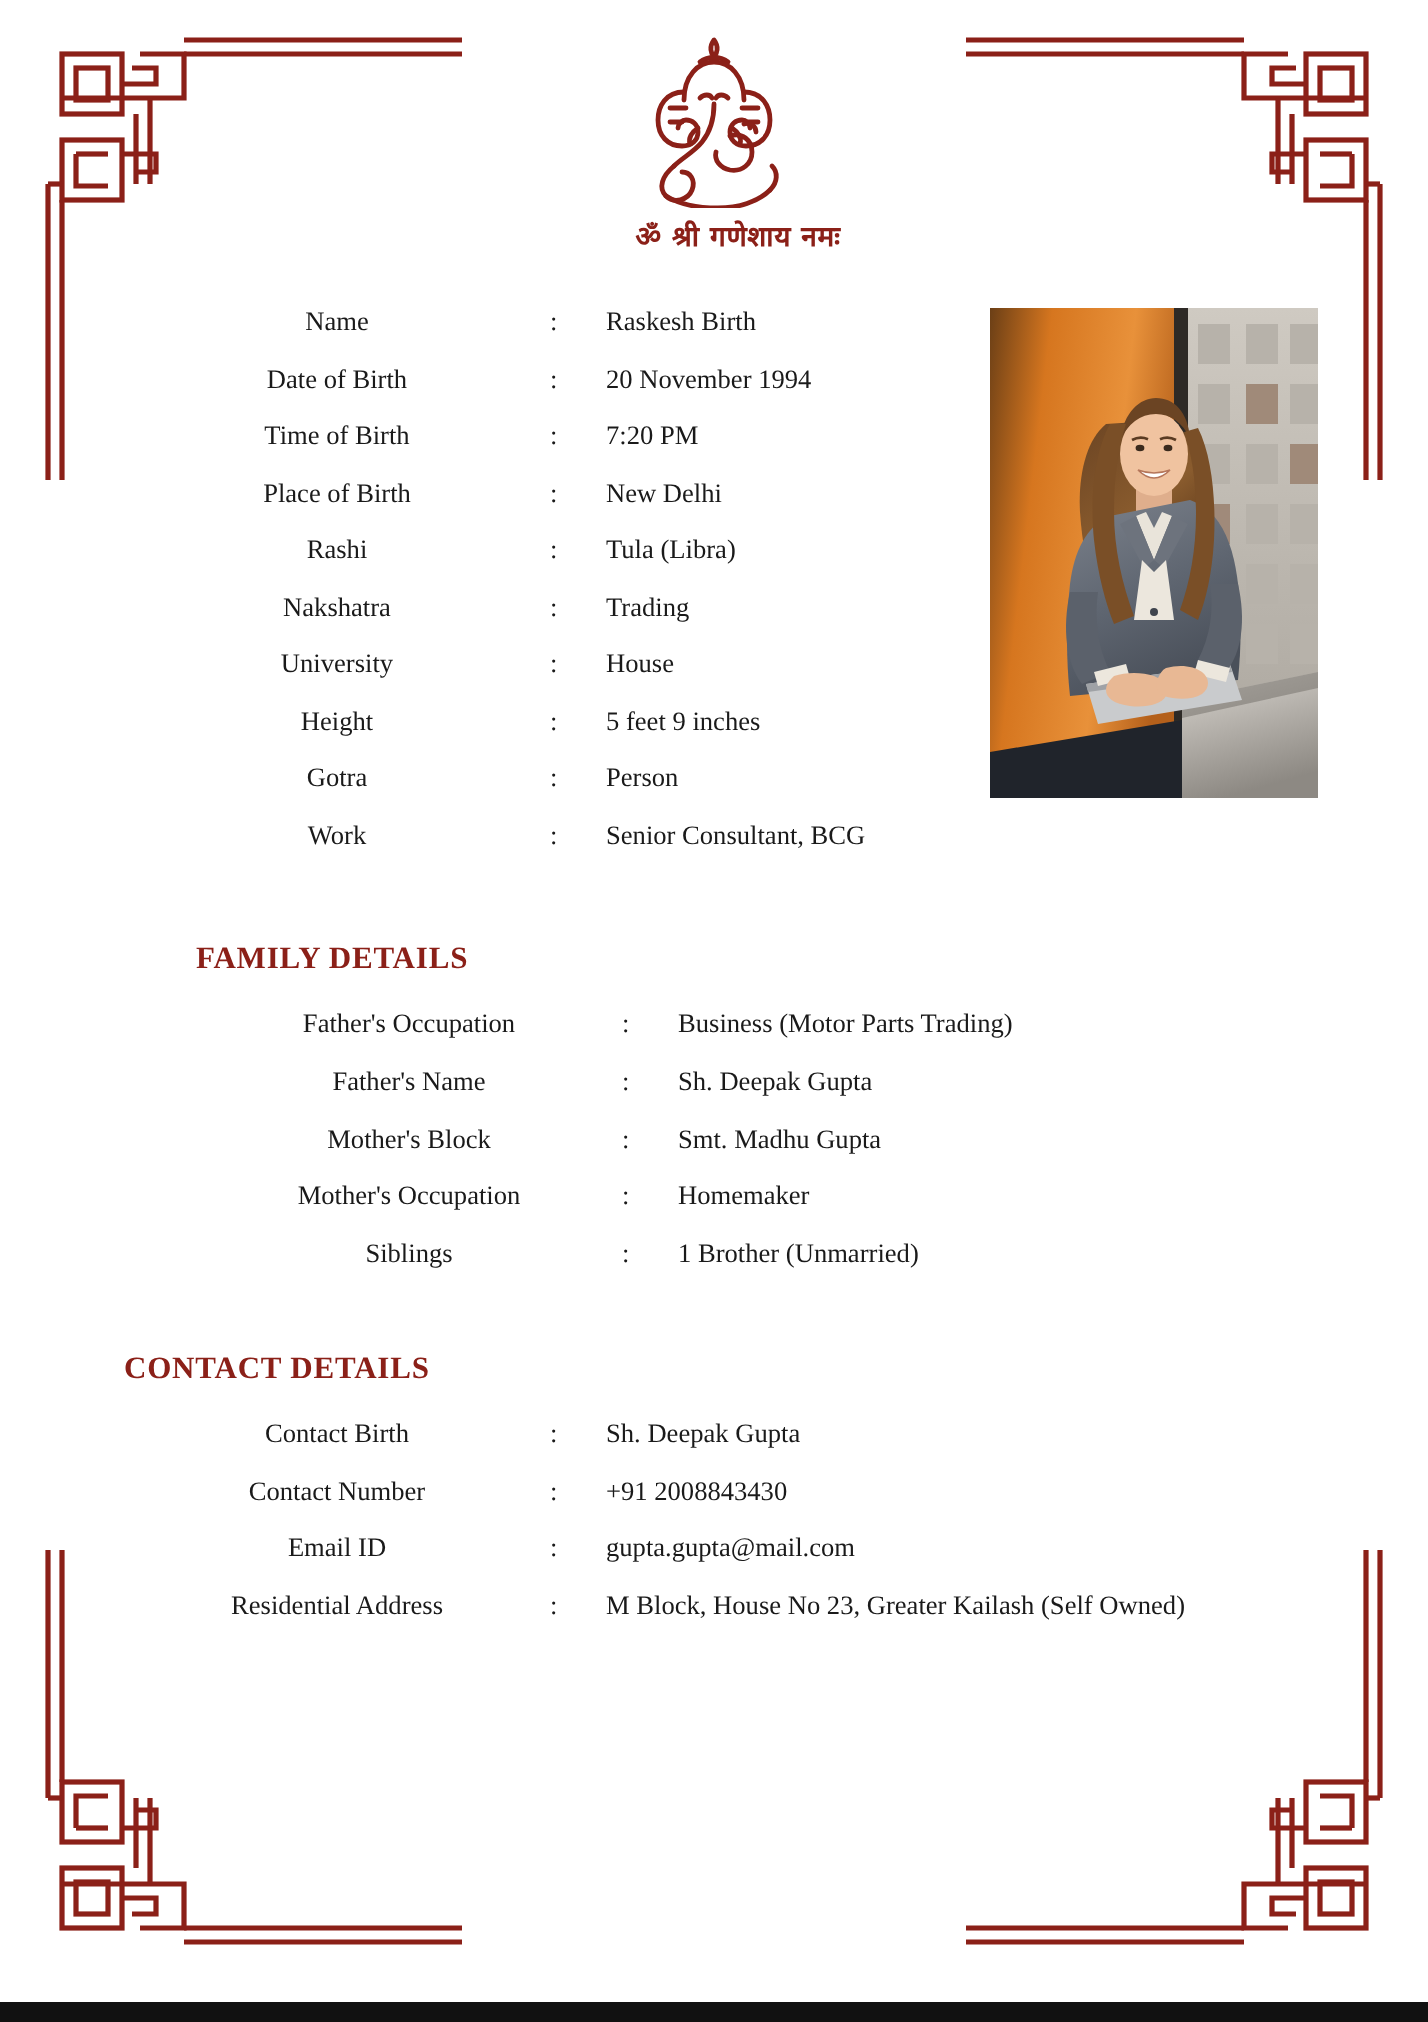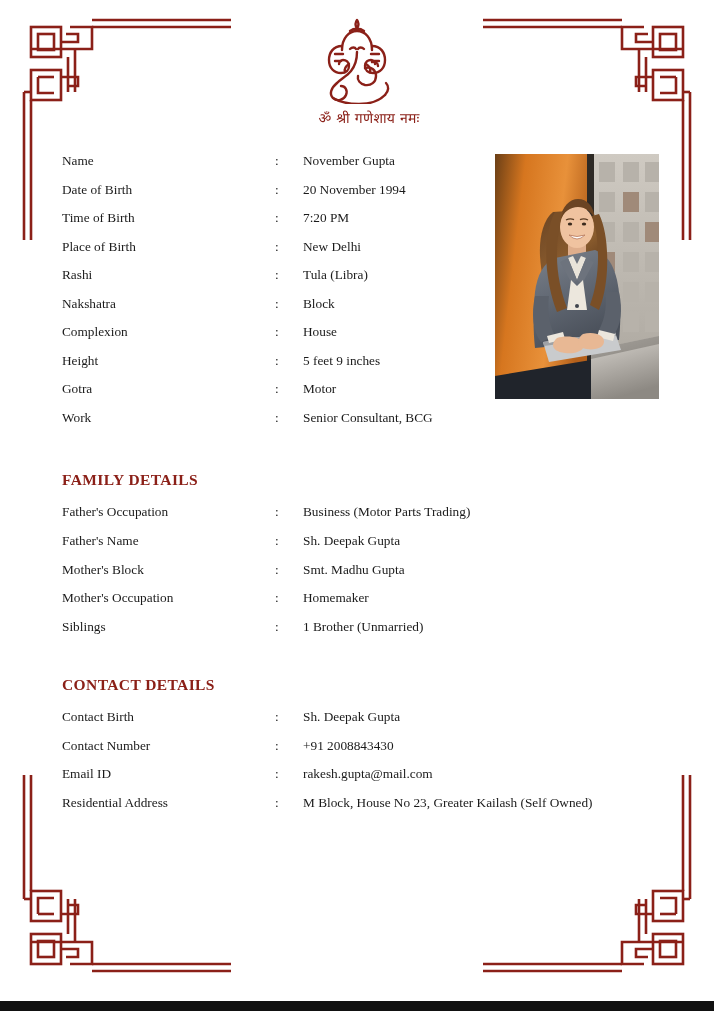"ॐ श्री गणेशाय नमः" .mantra { font-weight: normal -> bold }
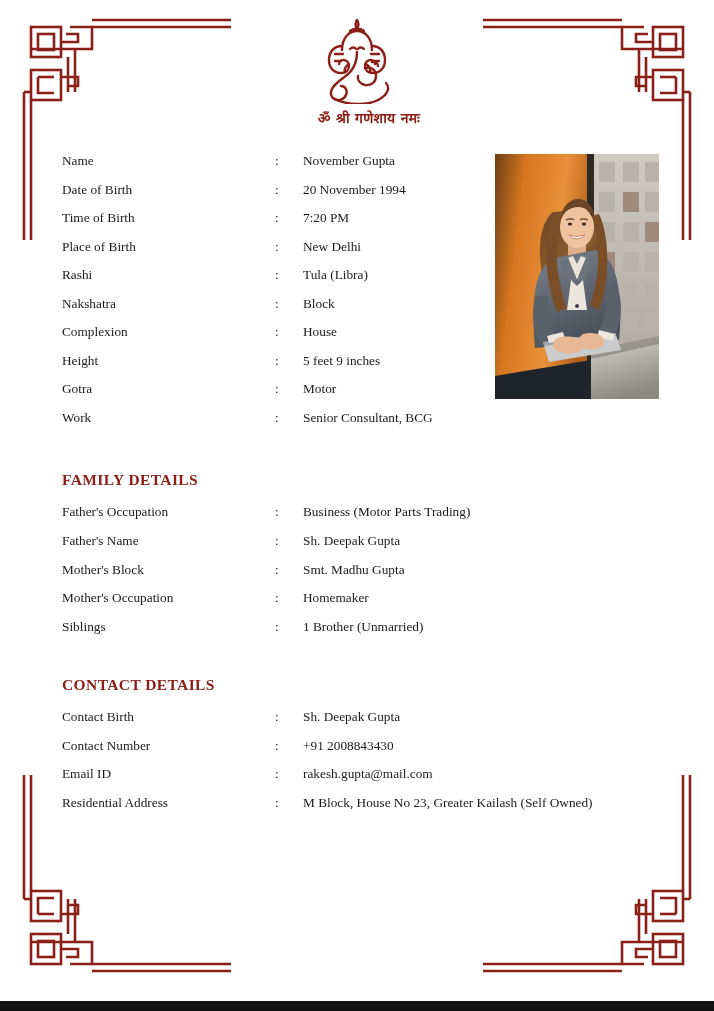"Name" td.label { text-align: none -> center }
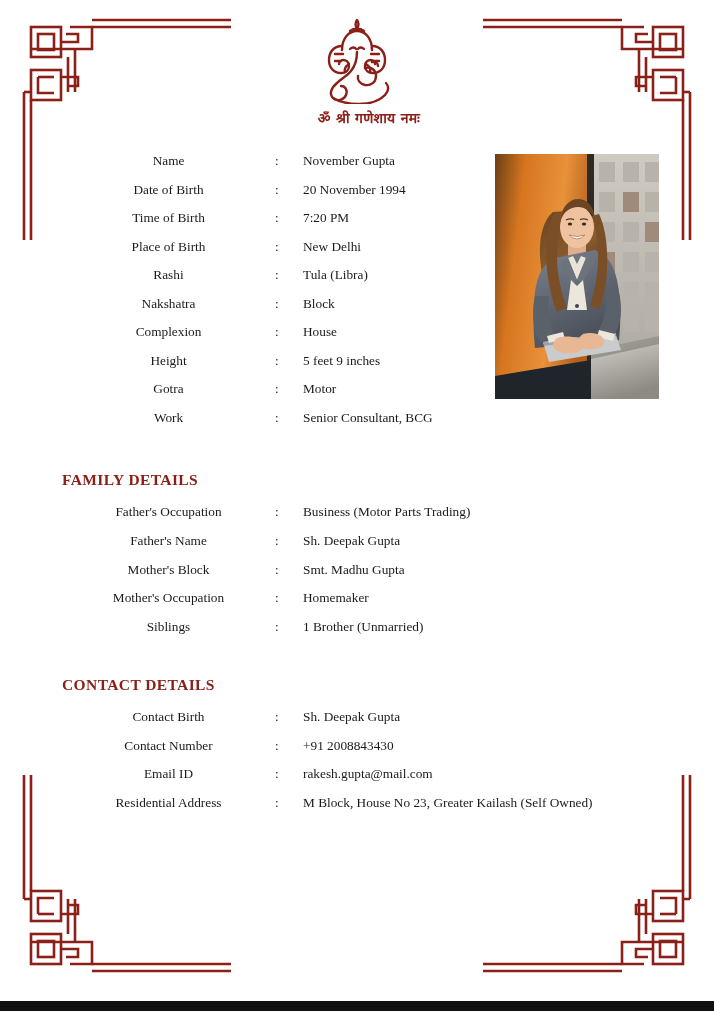"November Gupta" td.value { text: November Gupta -> Raskesh Birth }
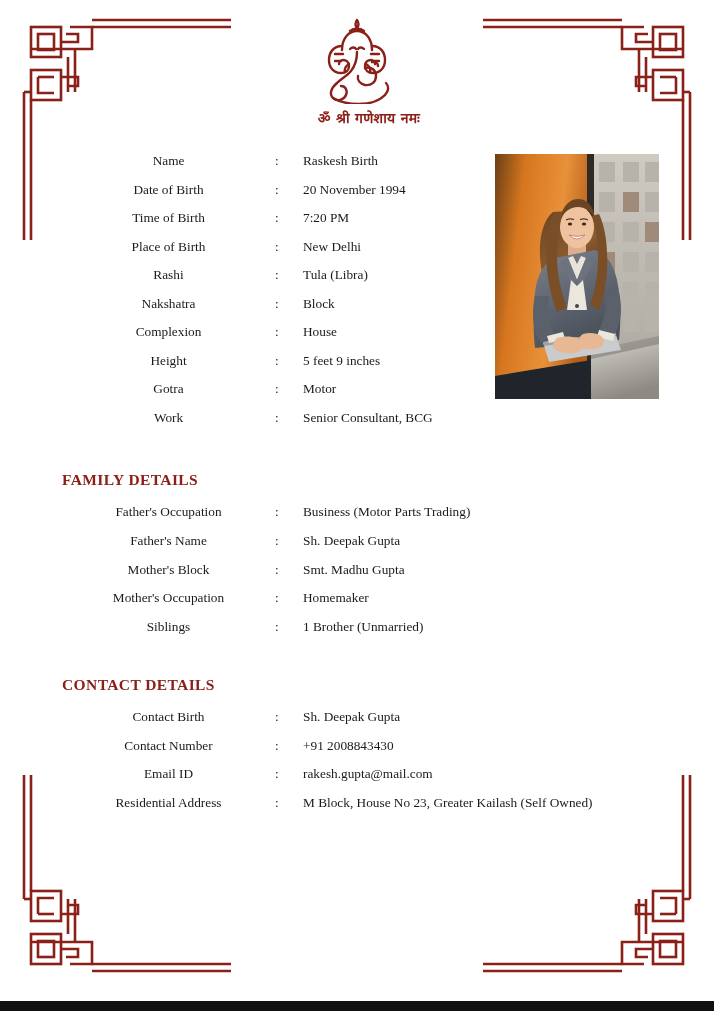"Block" td.value { text: Block -> Trading }
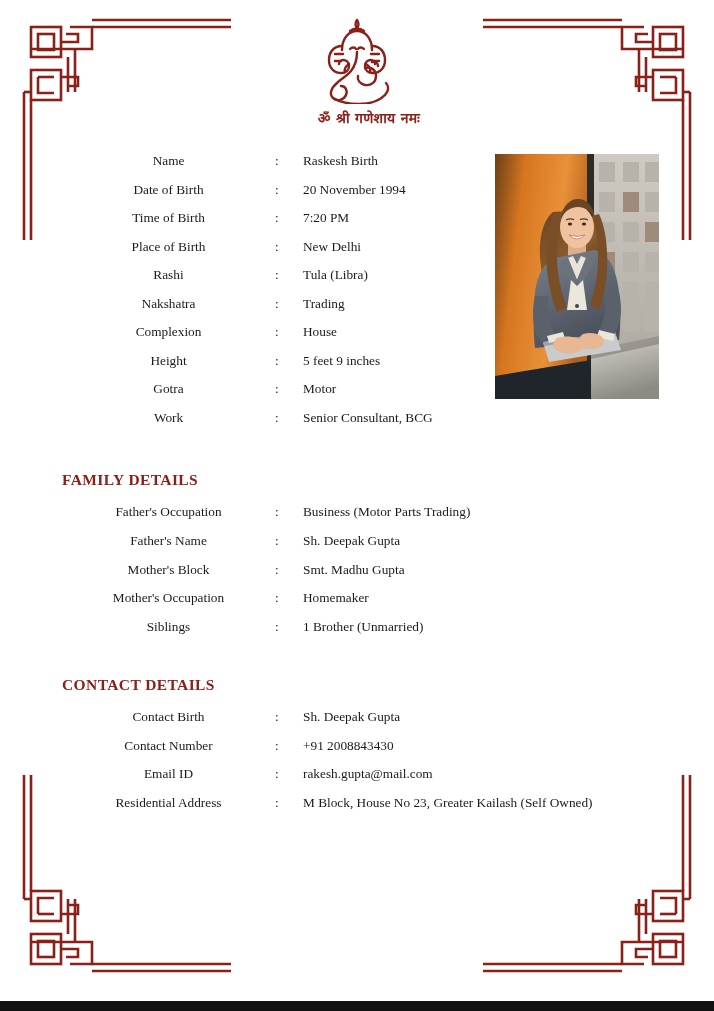"Complexion" td.label { text: Complexion -> University }
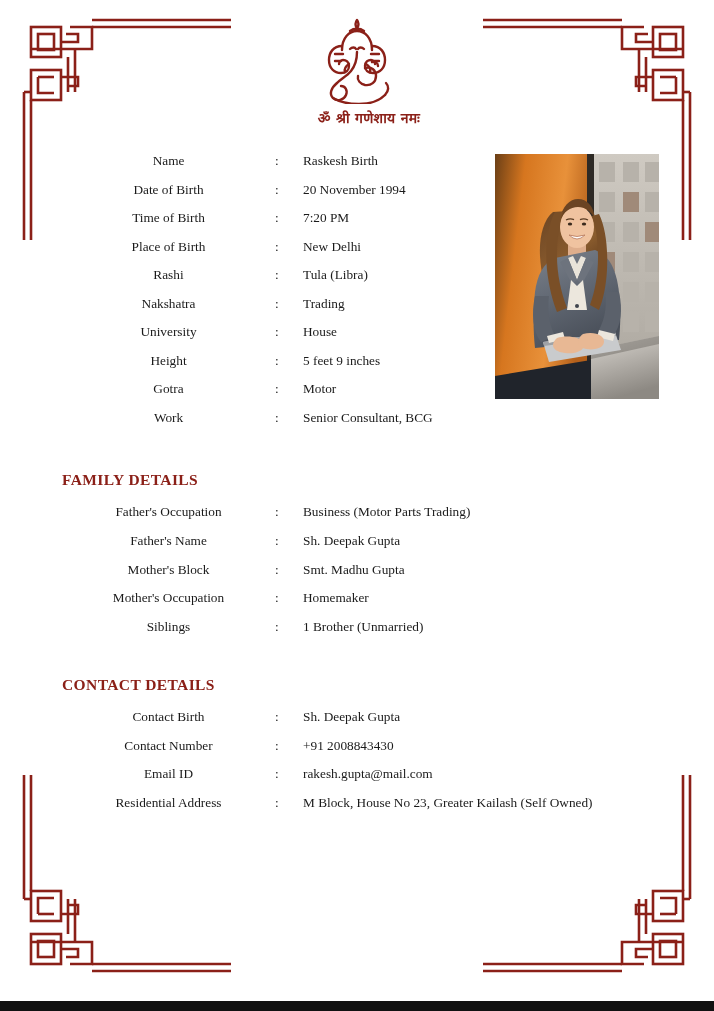"Motor" td.value { text: Motor -> Person }
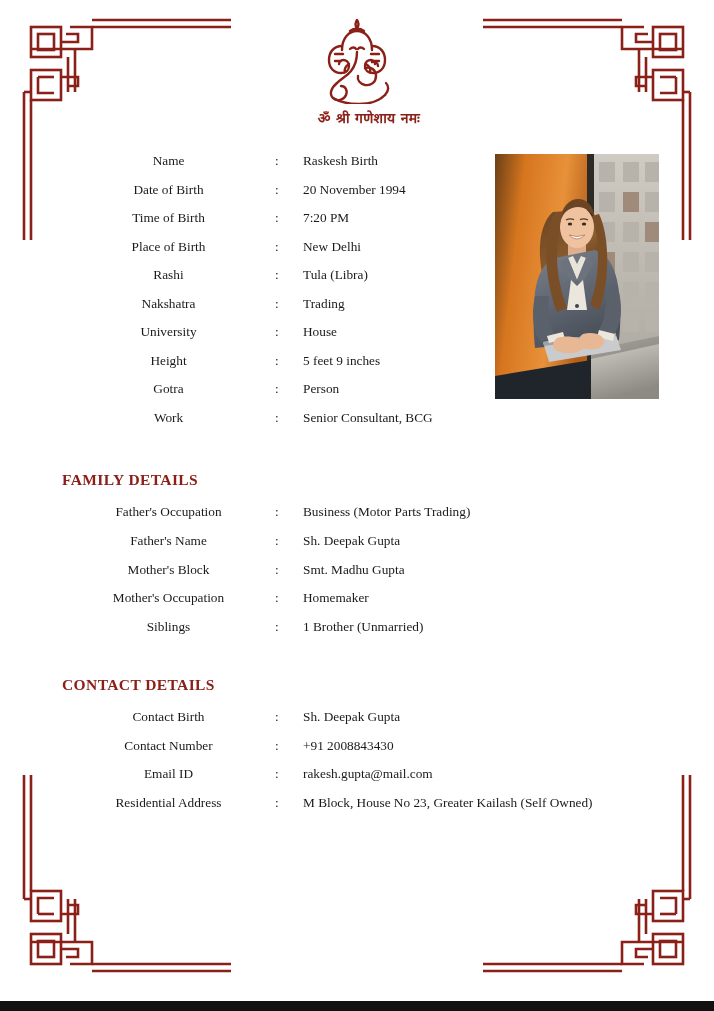"FAMILY DETAILS" .section-family { margin-left: none -> 36px }
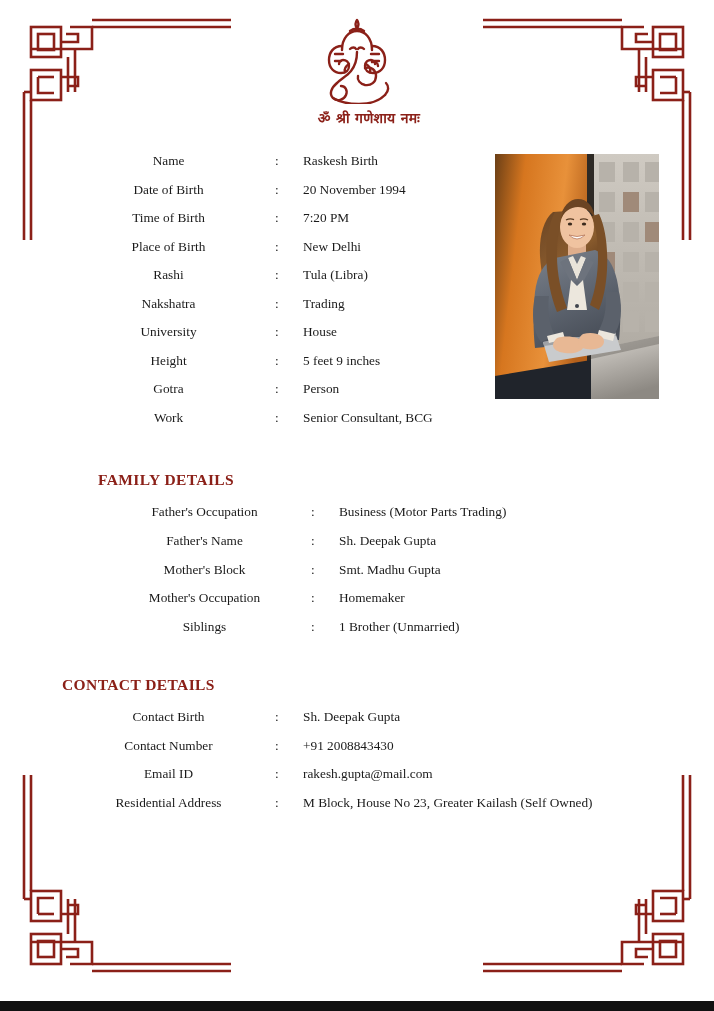"rakesh.gupta@mail.com" td.value { text: rakesh.gupta@mail.com -> gupta.gupta@mail.com }
